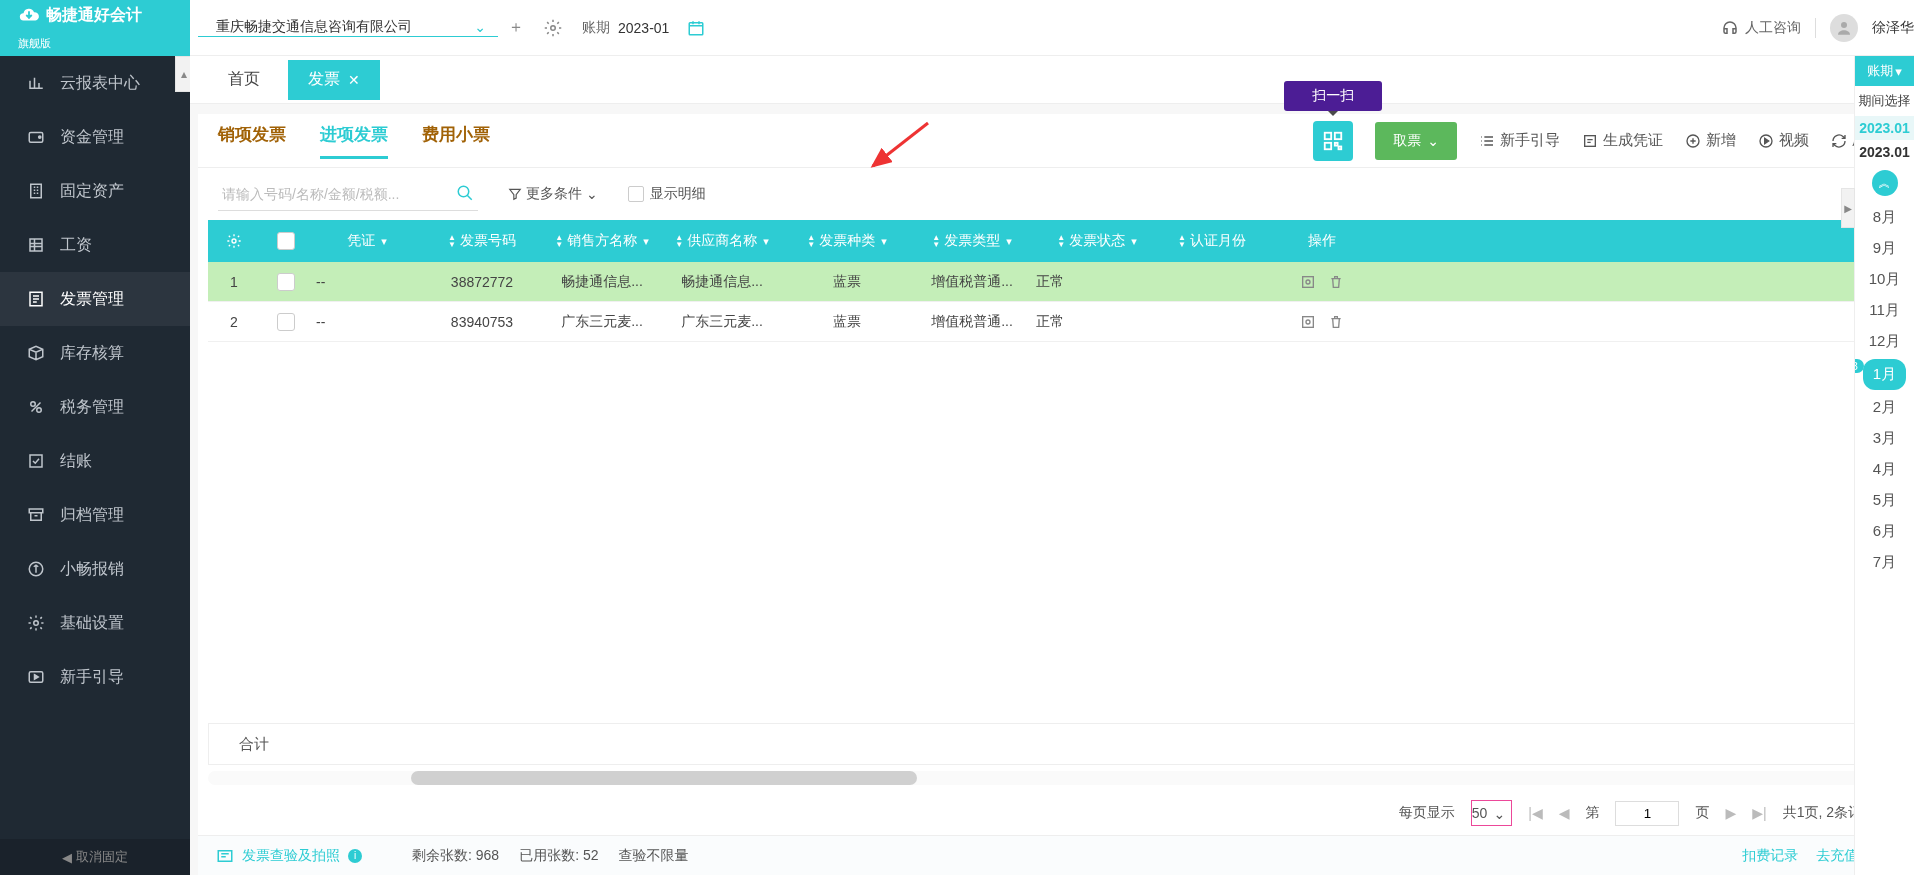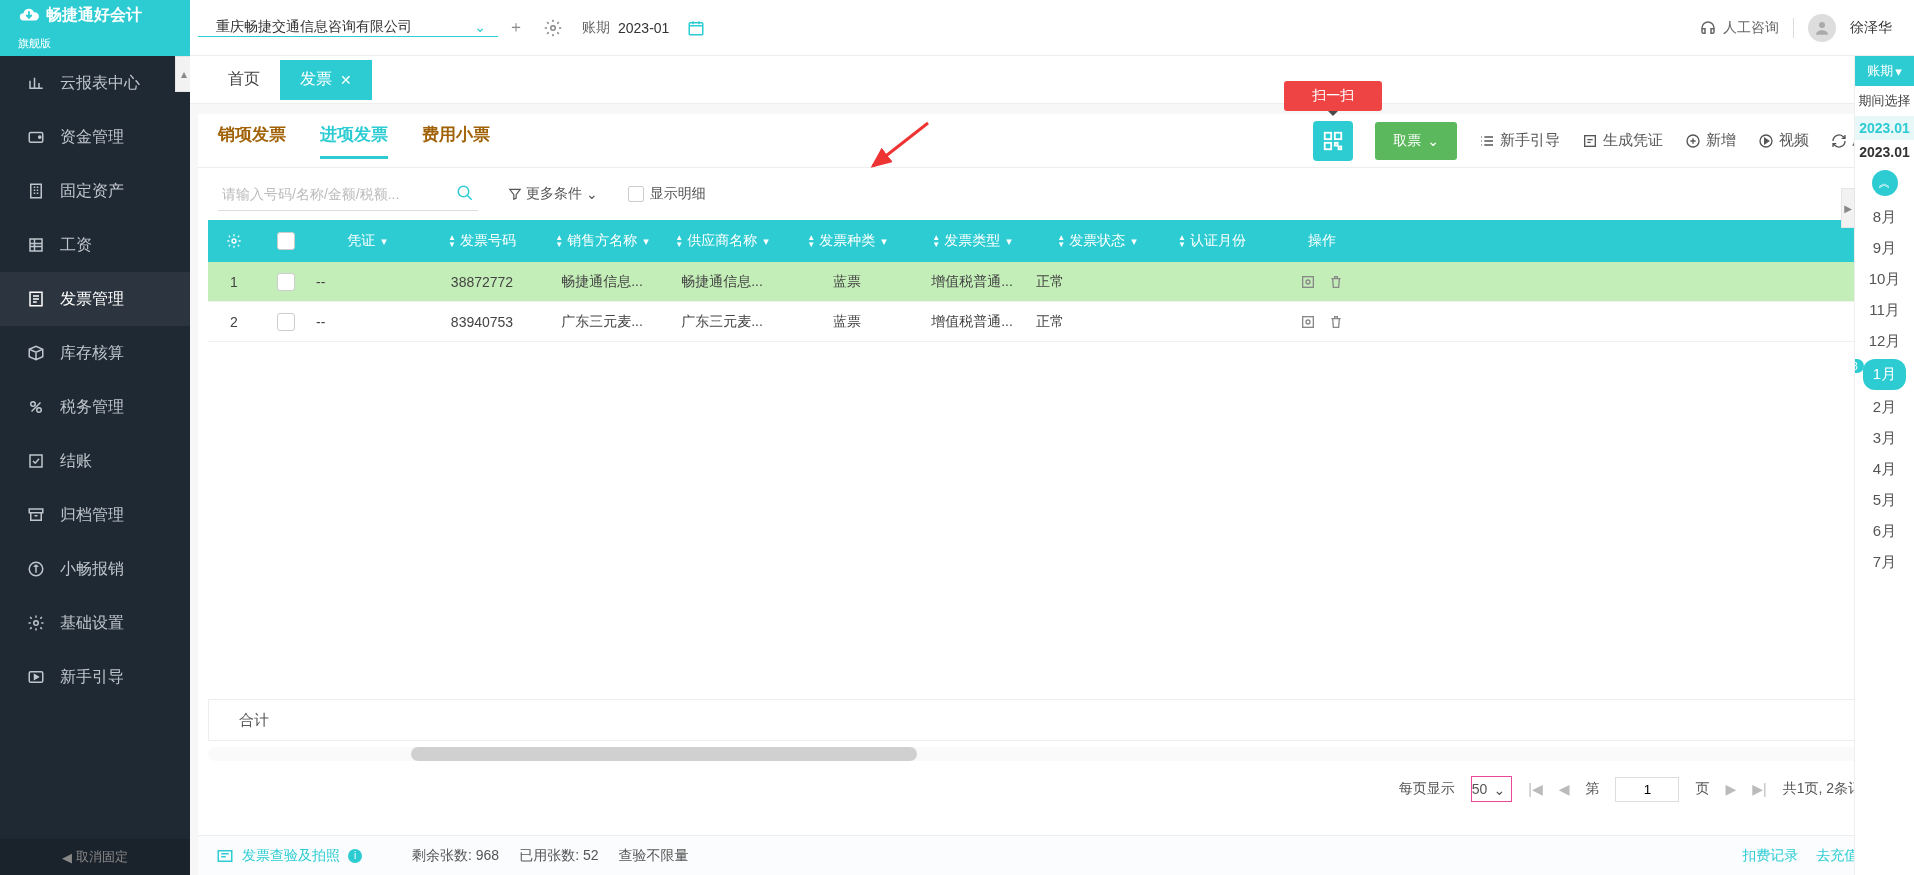"人工咨询" .header-right { padding-right: 22px -> none }
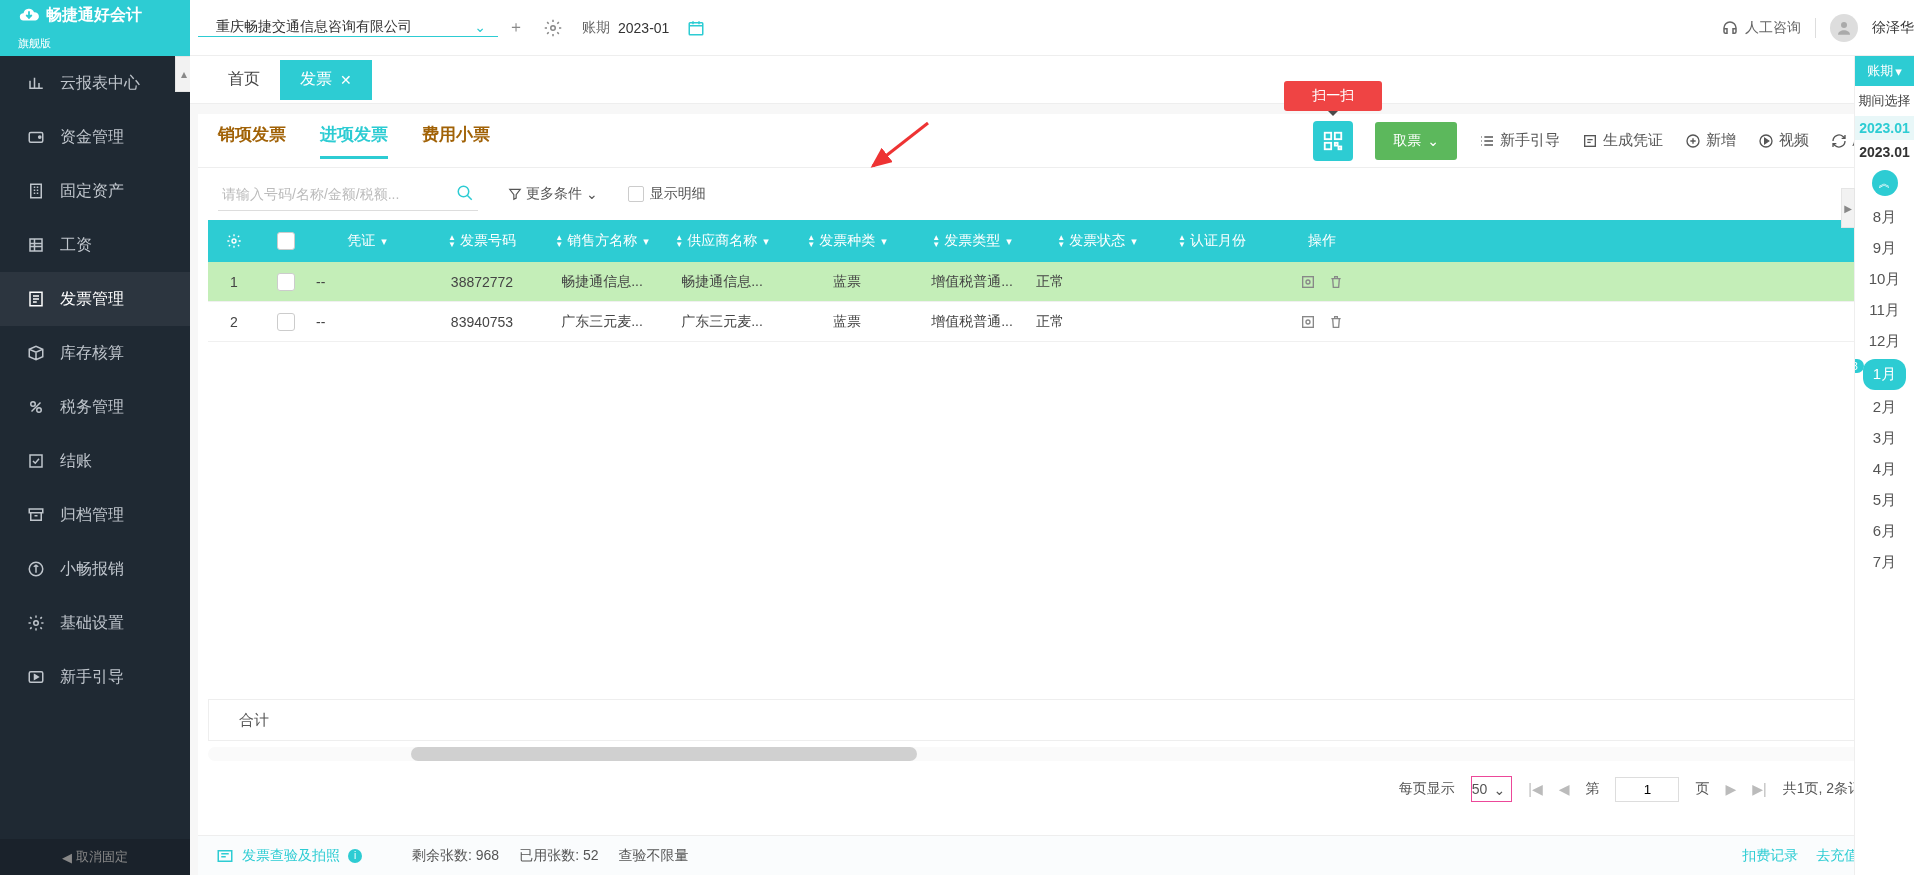"首页" .page-tabs { gap: 0 -> 8px }
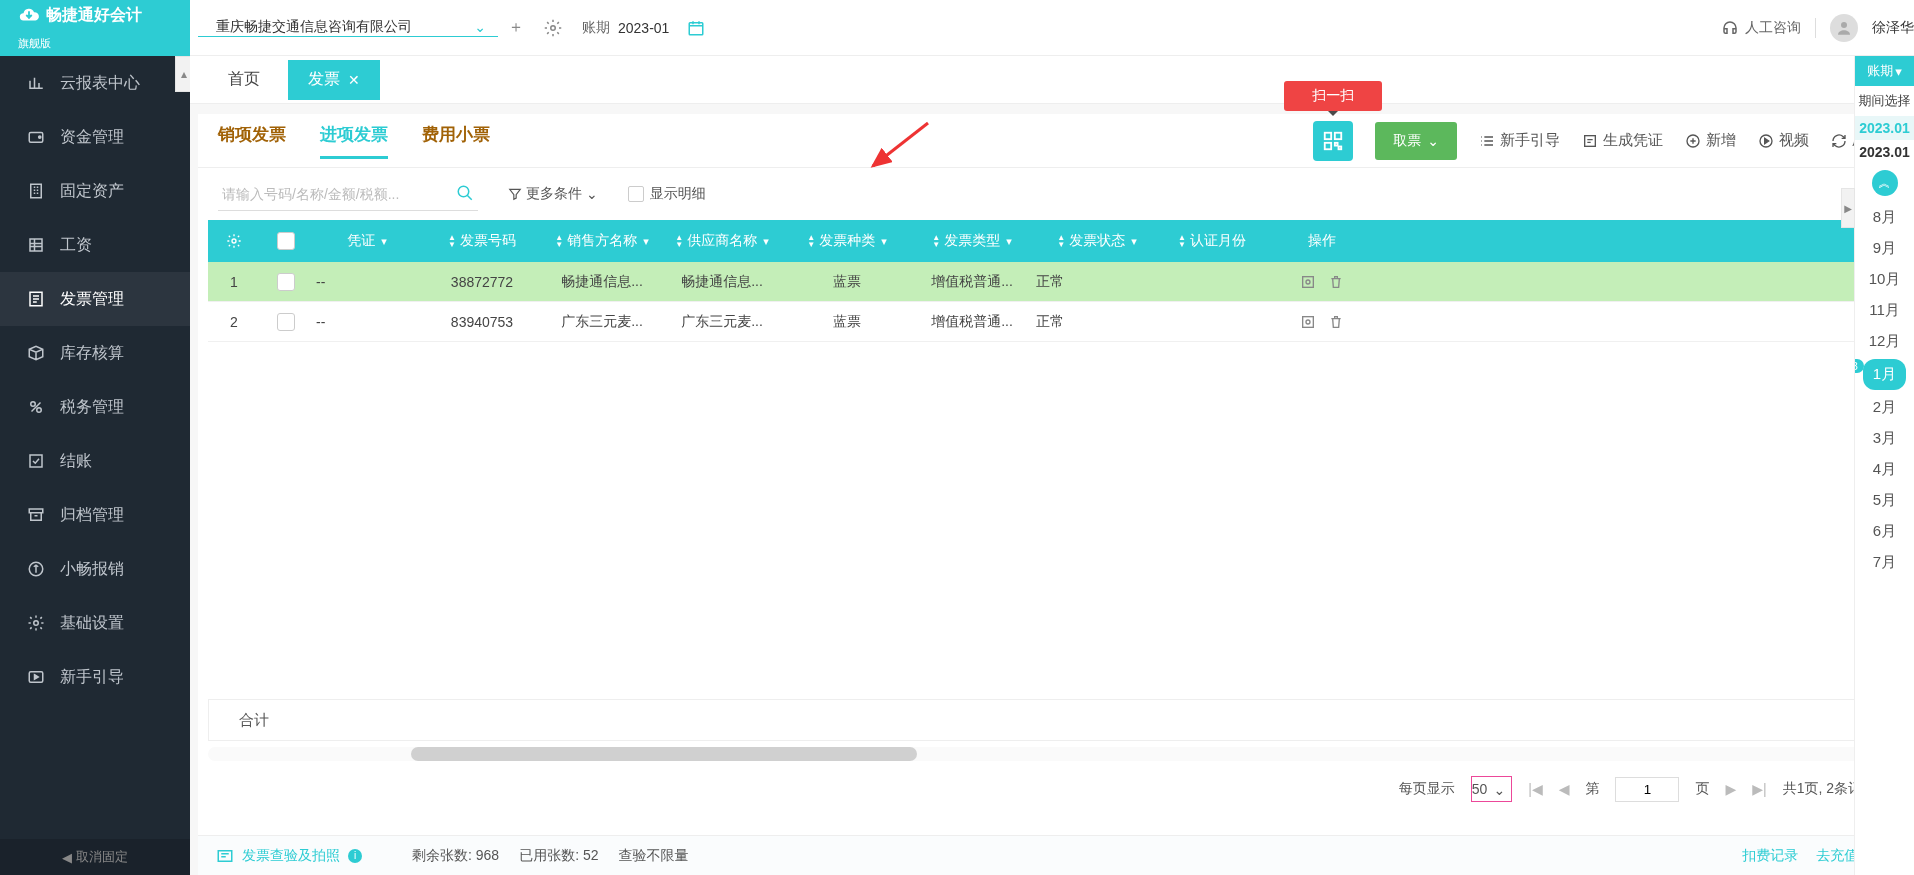"扫一扫" .tooltip { background: #ef4444 -> #4c1d95 }
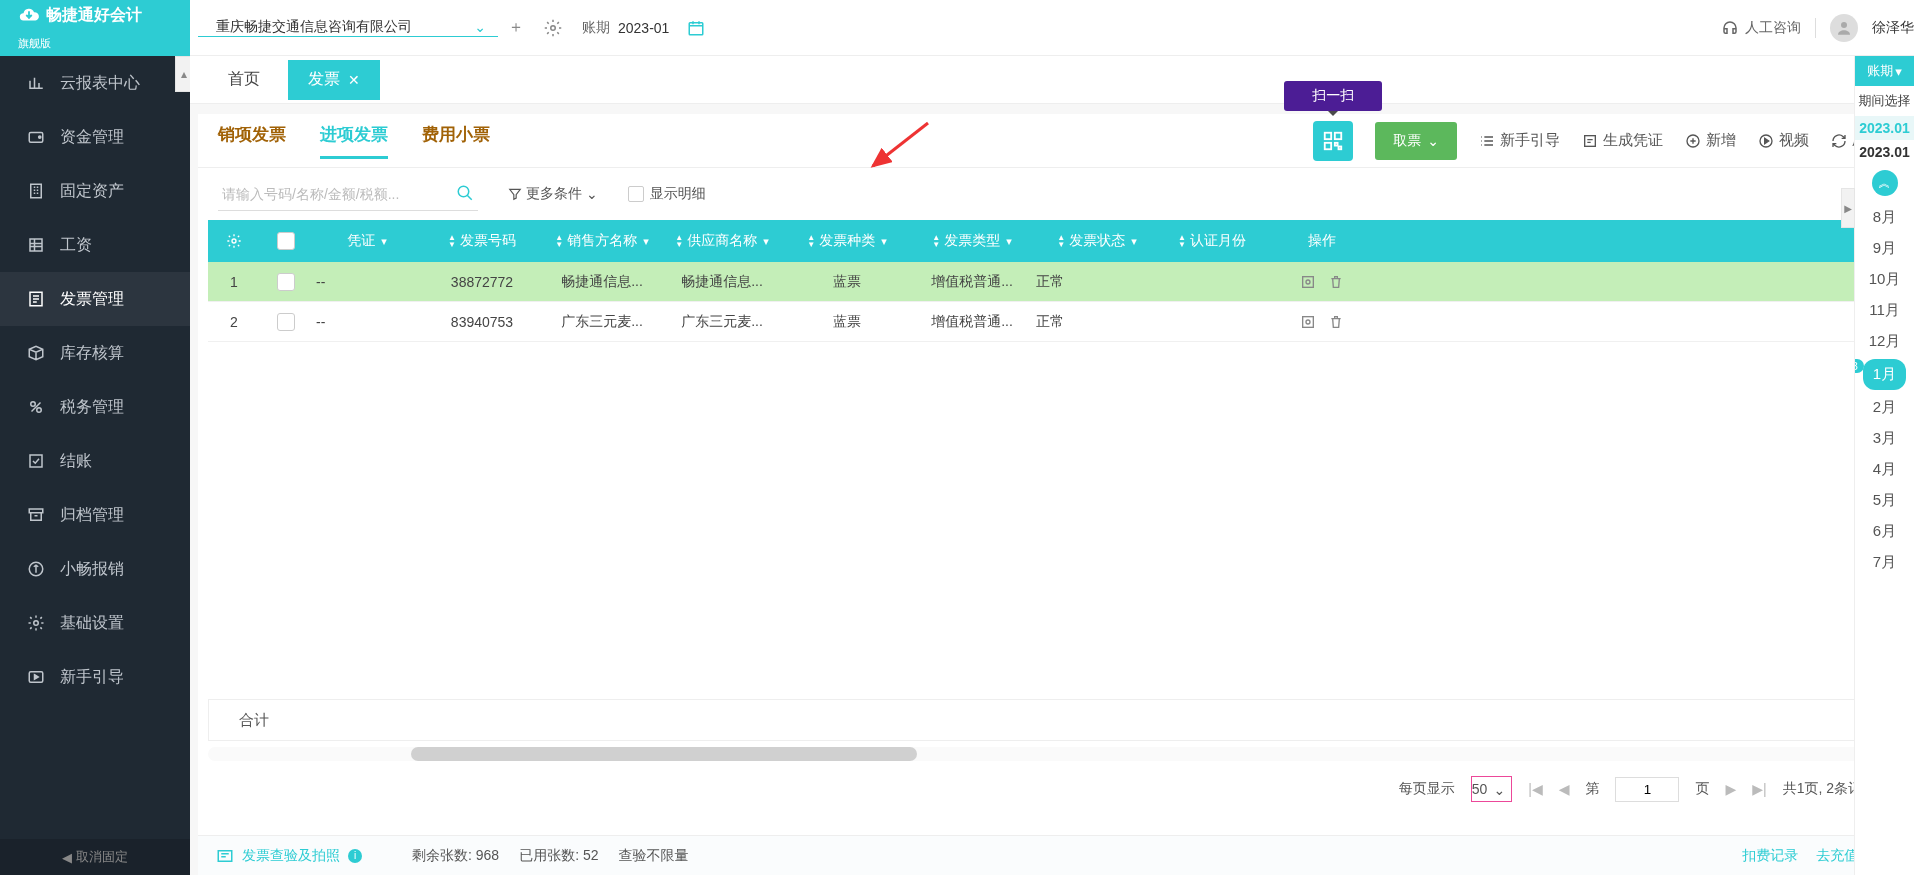"发票查验及拍照" .footer-bar { margin-top: 24px -> none }
